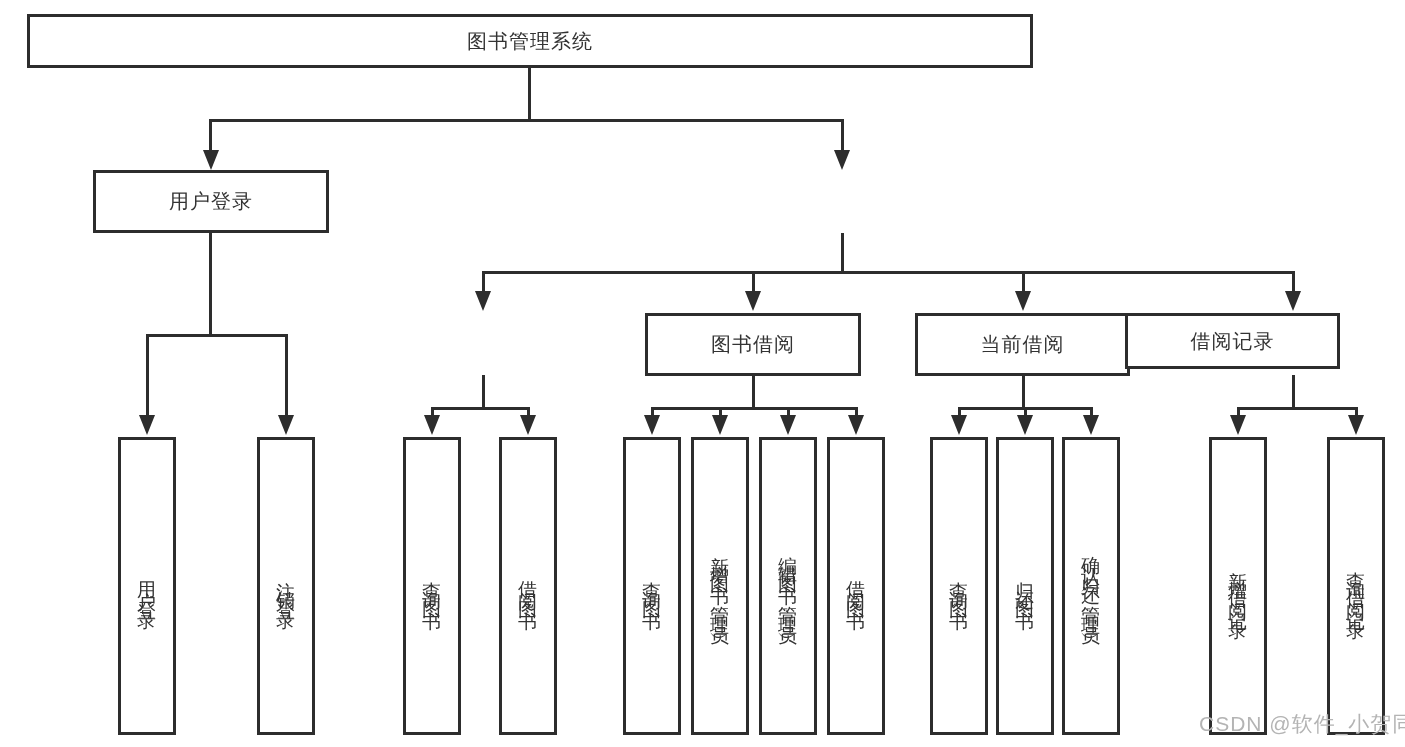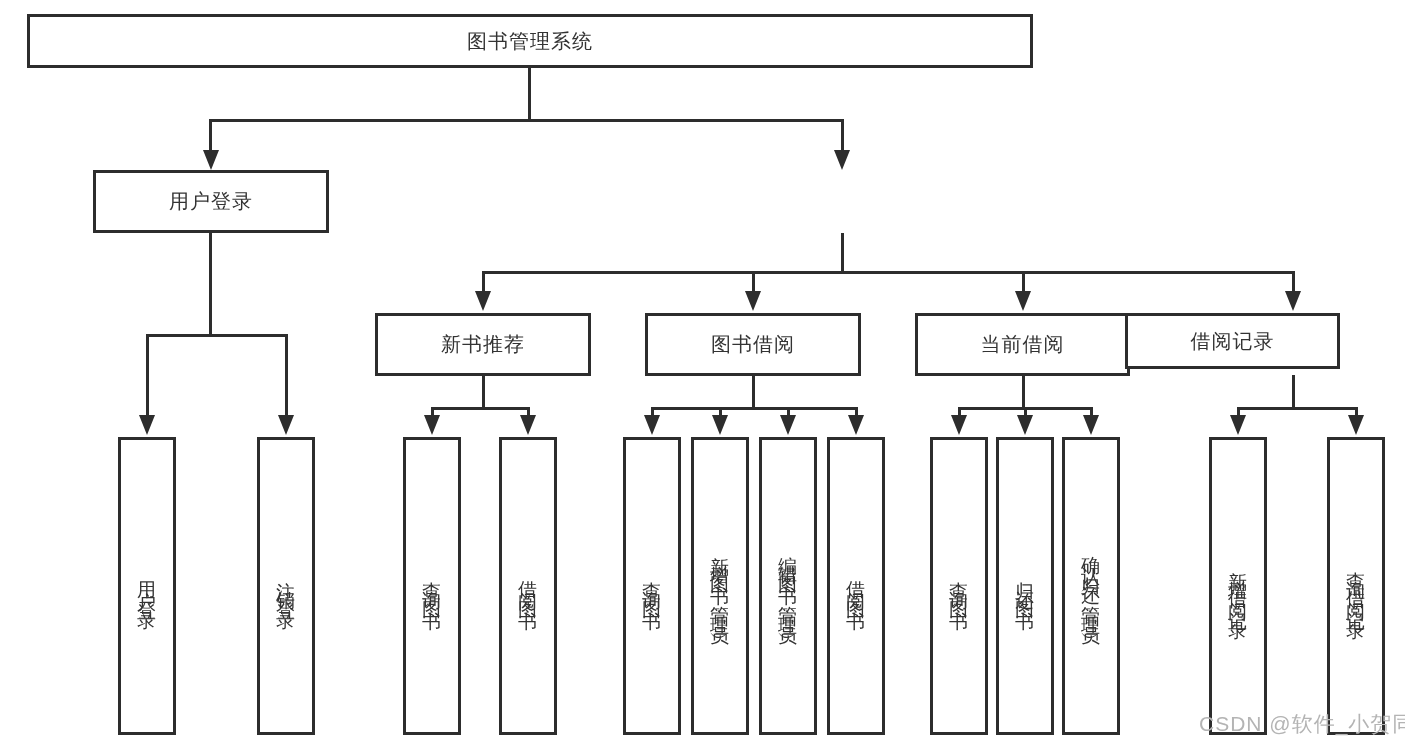"新书推荐" div.node { html: <div>新书推荐</div> -> none }
